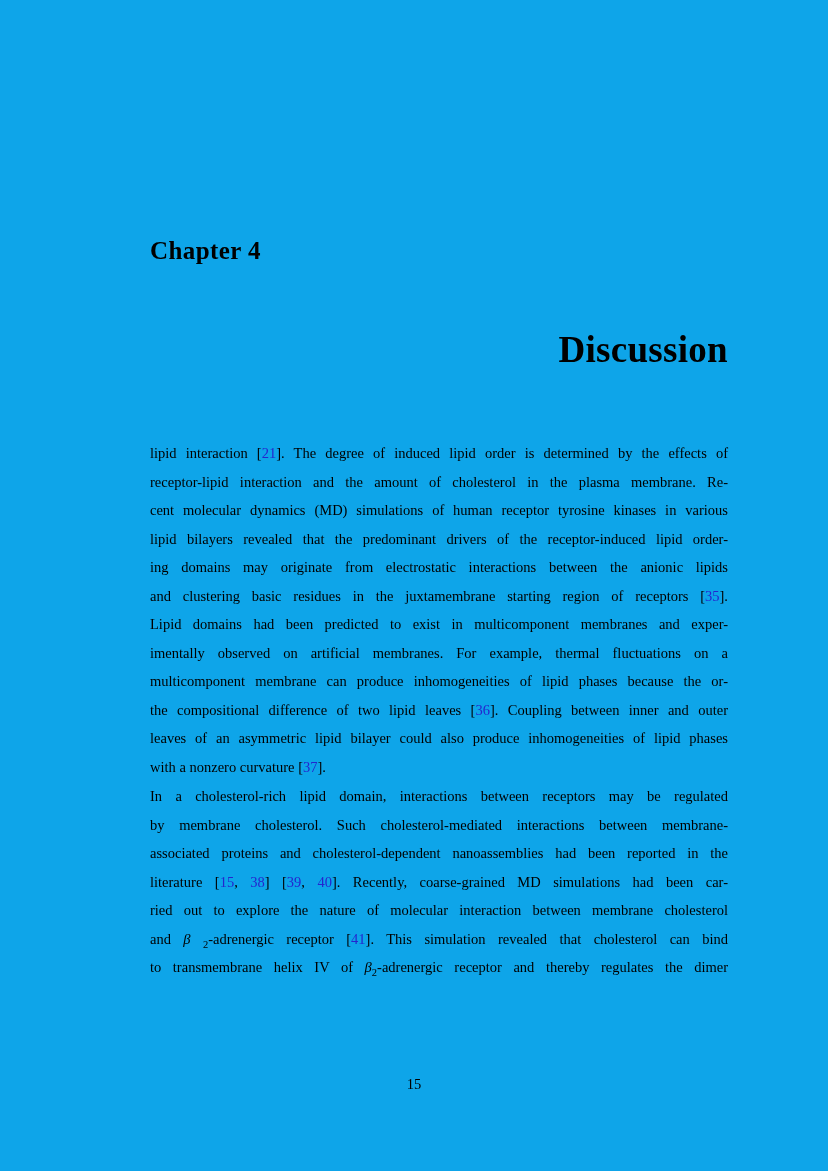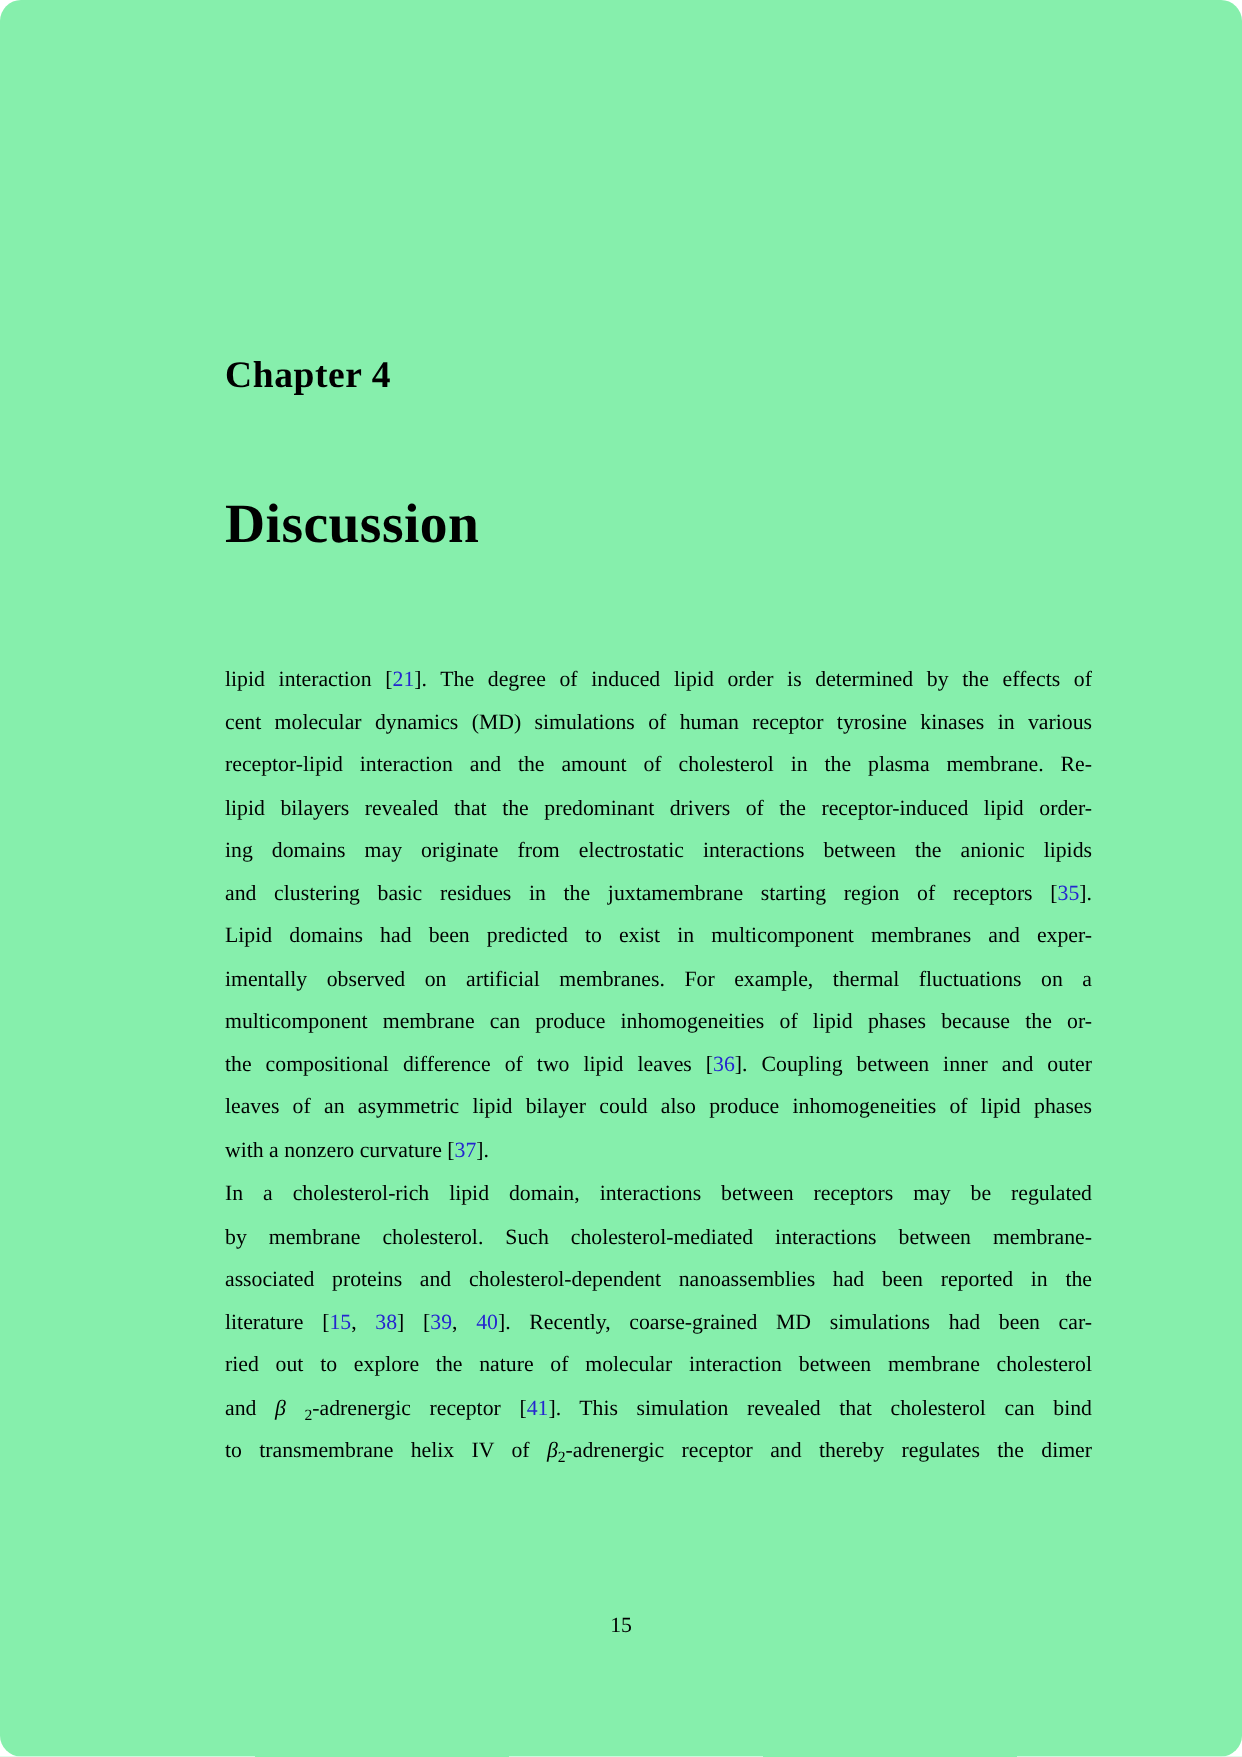"Chapter 4" .page { background: #86efac -> #0ea5e9; border-radius: 14px -> none }
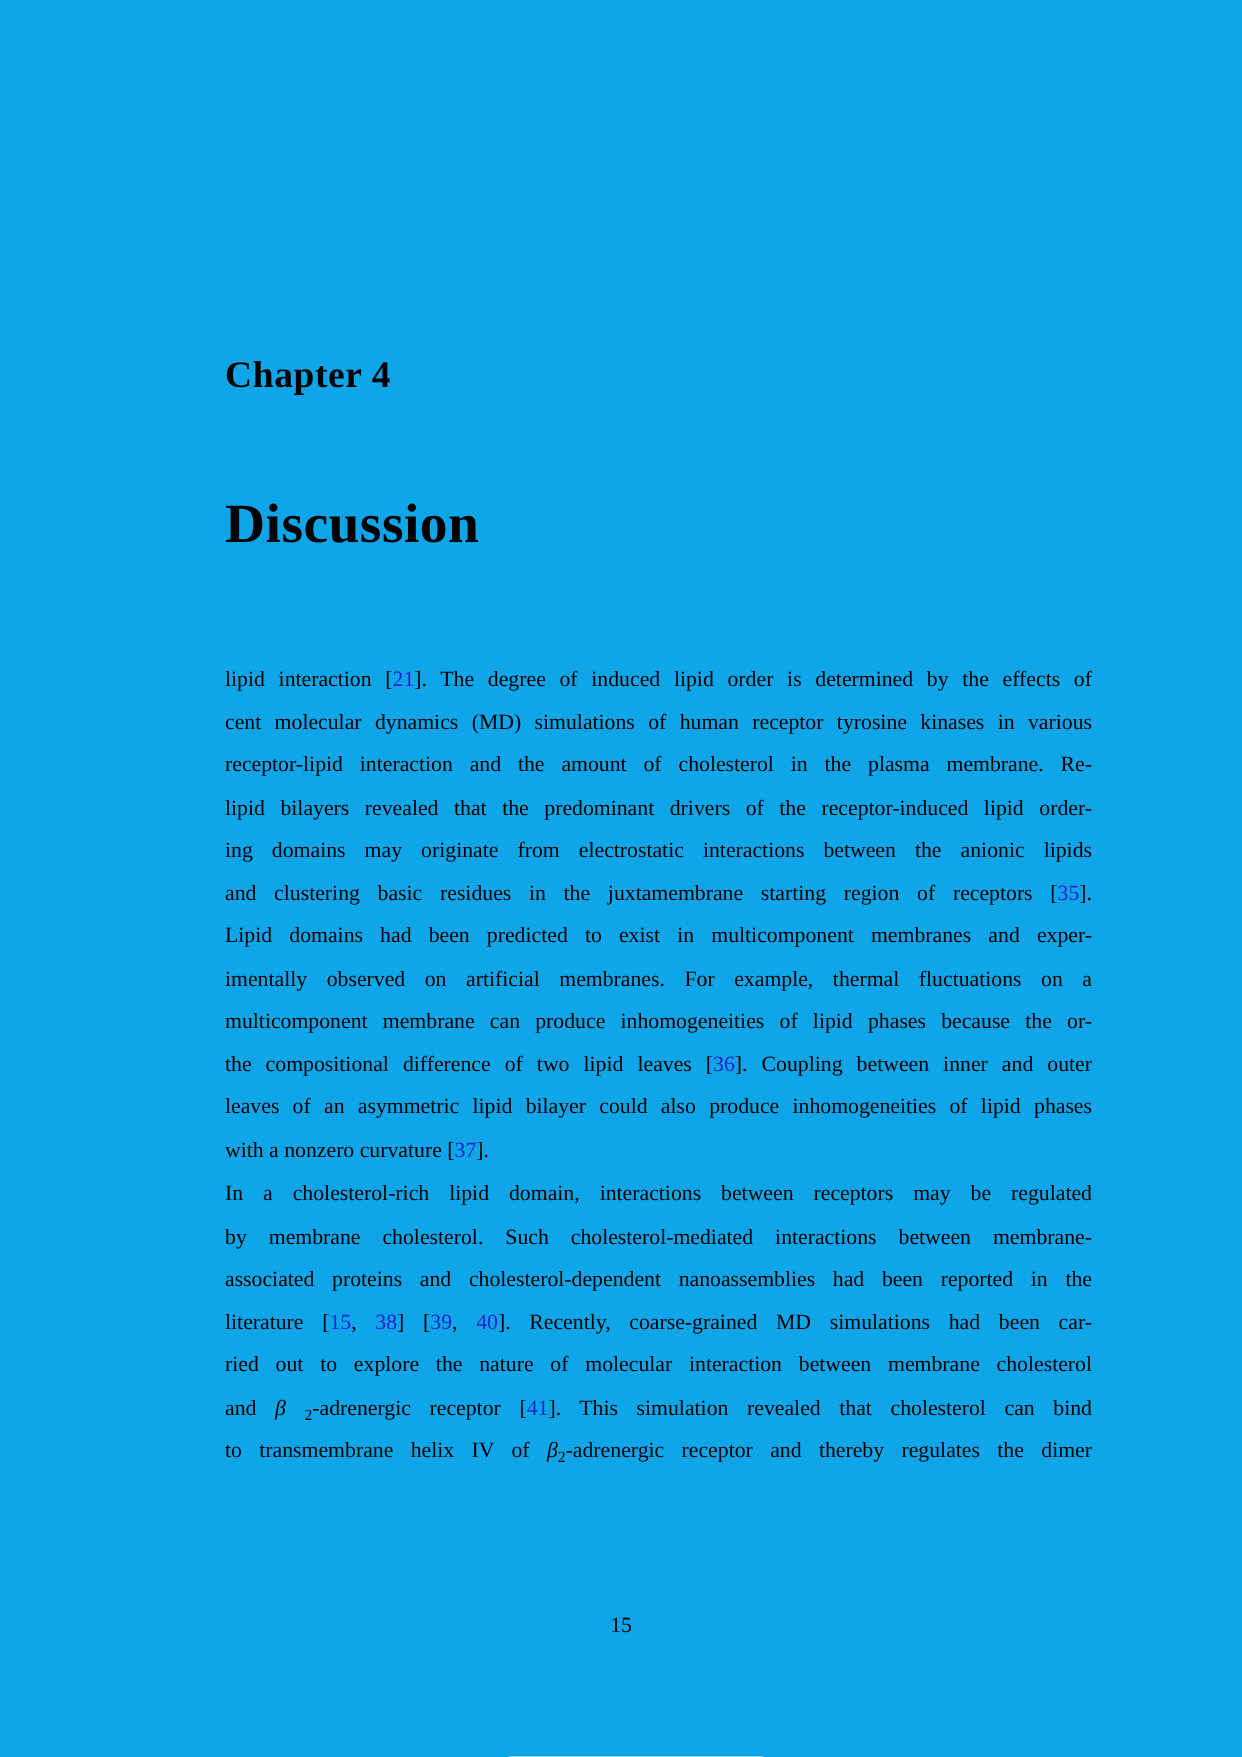"Discussion" .chapter-title { text-align: none -> right }
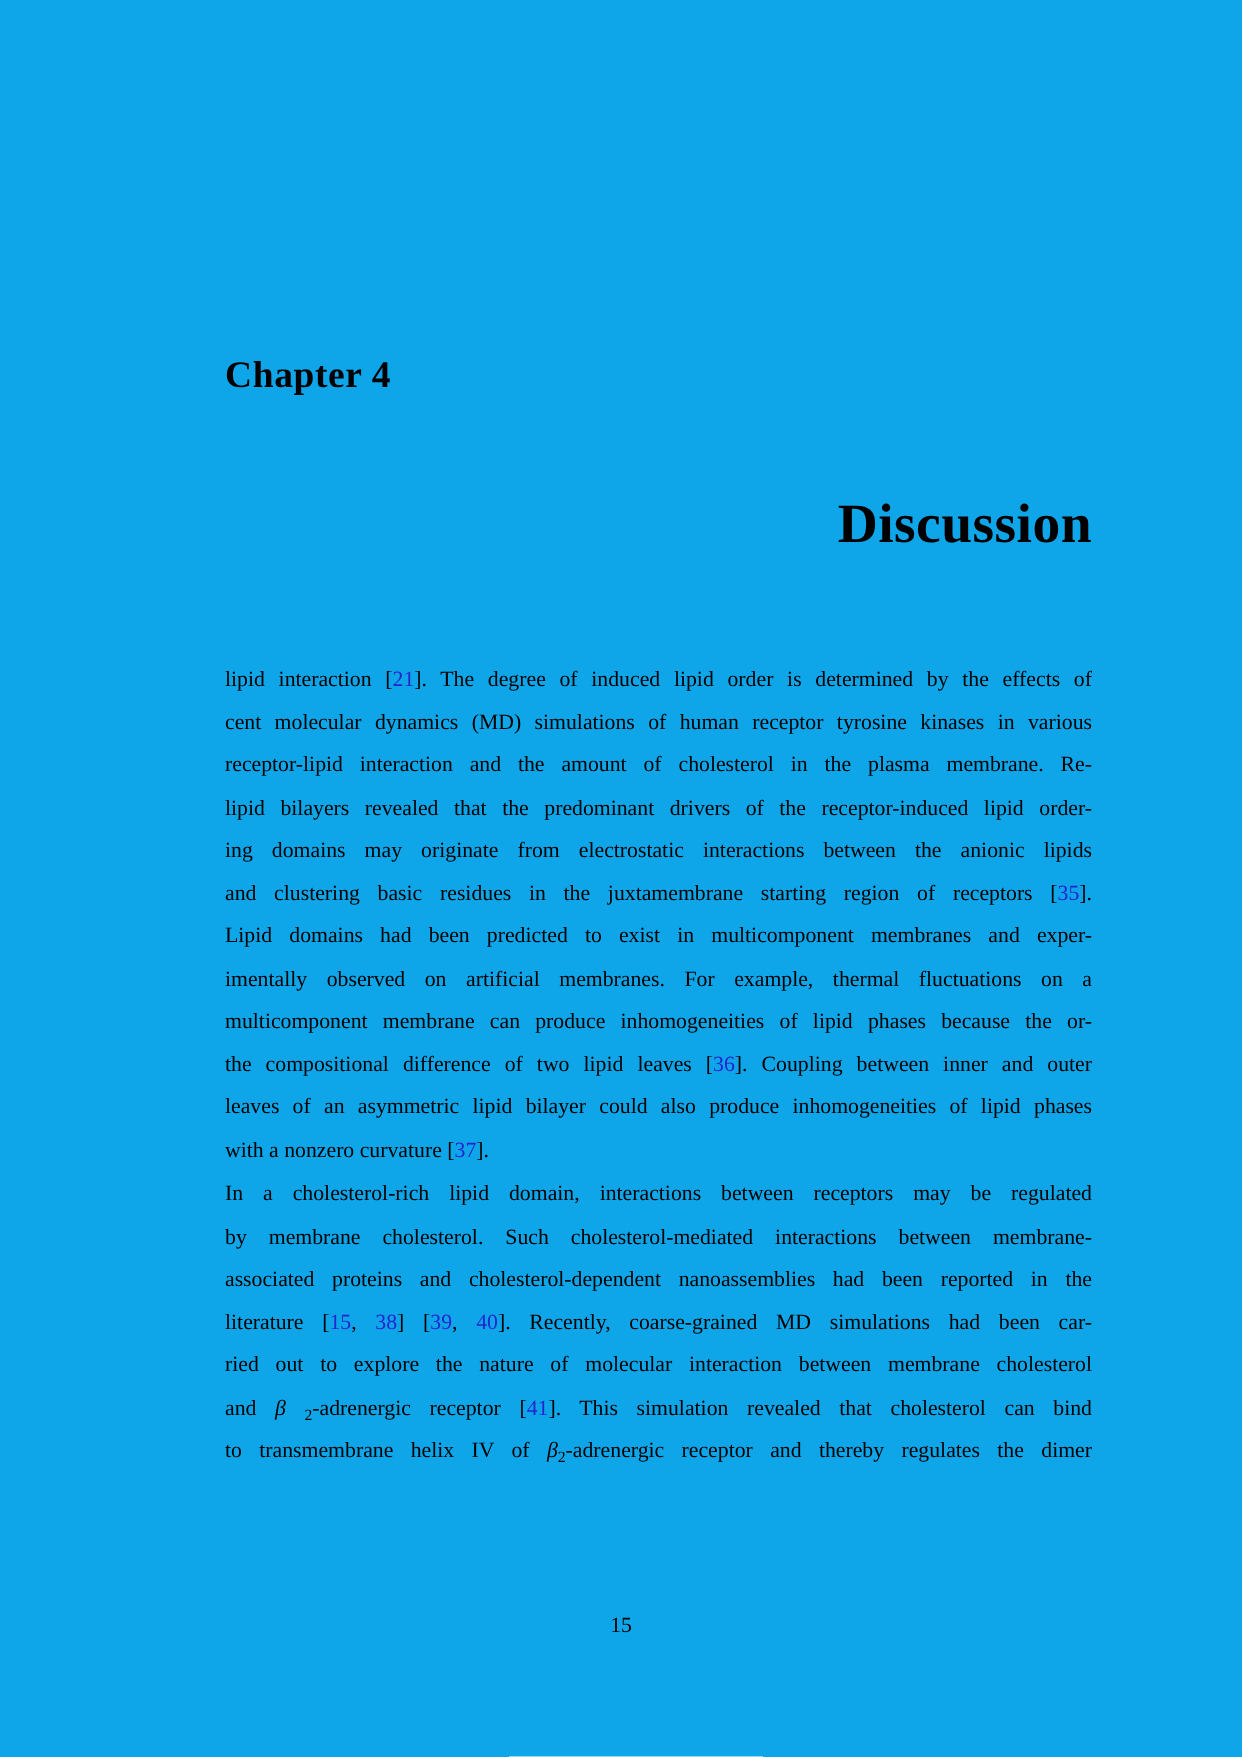"cent molecular dynamics (MD) simulations" div.line { order: before "receptor-lipid interaction and the" -> after "receptor-lipid interaction and the" }
